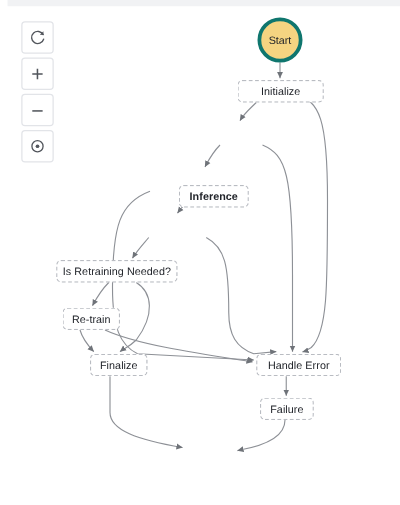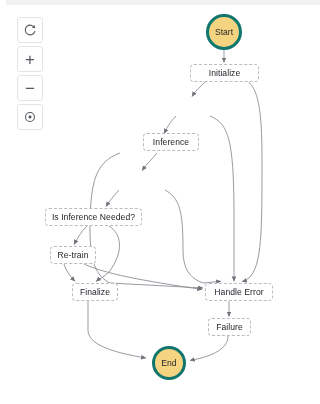"Inference" div.node { font-weight: none -> bold; top: 133px -> 148px }
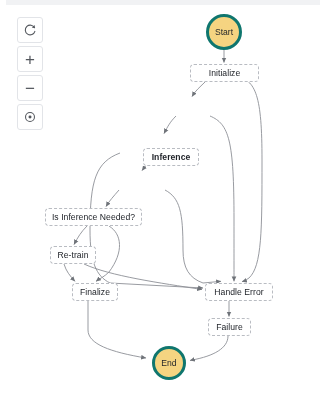"Is Inference Needed?" span { text: Inference -> Retraining }
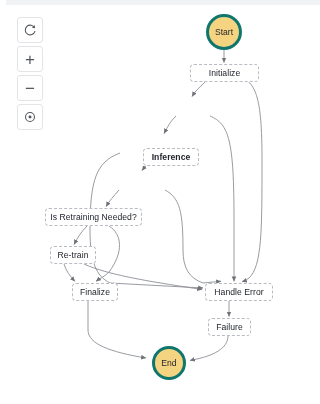"End" div.node { html: <div> <span>End</span> </div> -> none }
